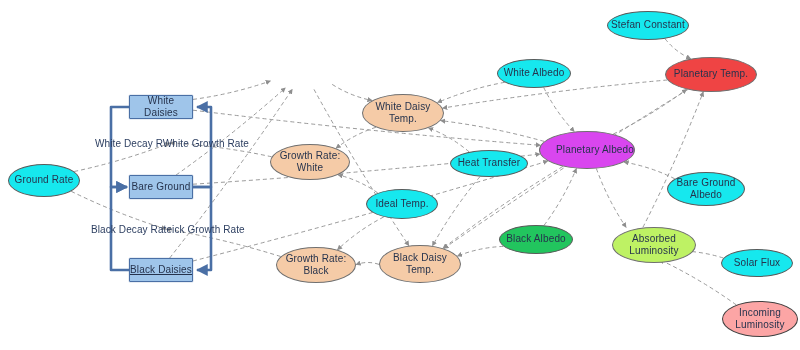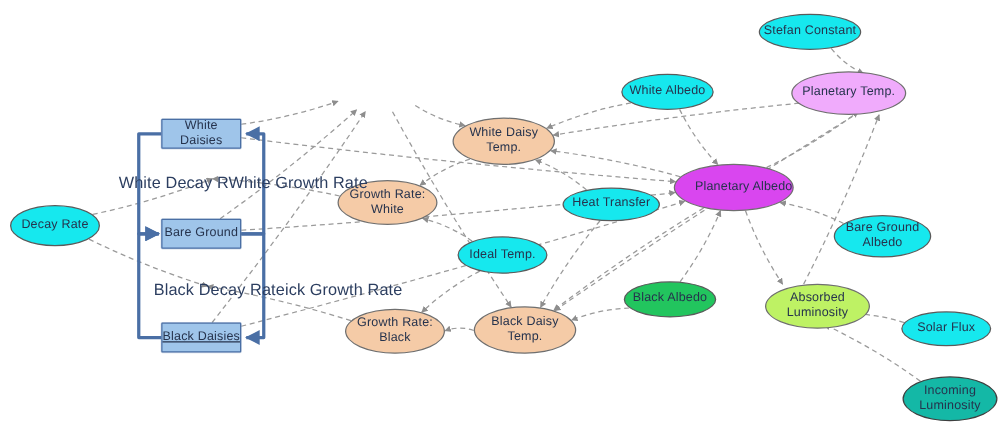"Planetary Temp." div.node { background: #f0abfc -> #ef4444; left: 633px -> 665px }
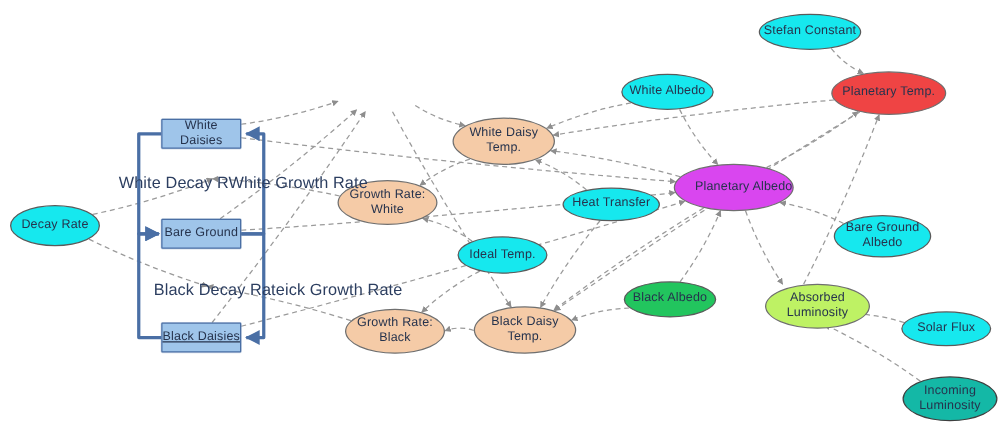"White Decay RWhite Growth Rate" .flow-label { font-size: 13px -> 10px }
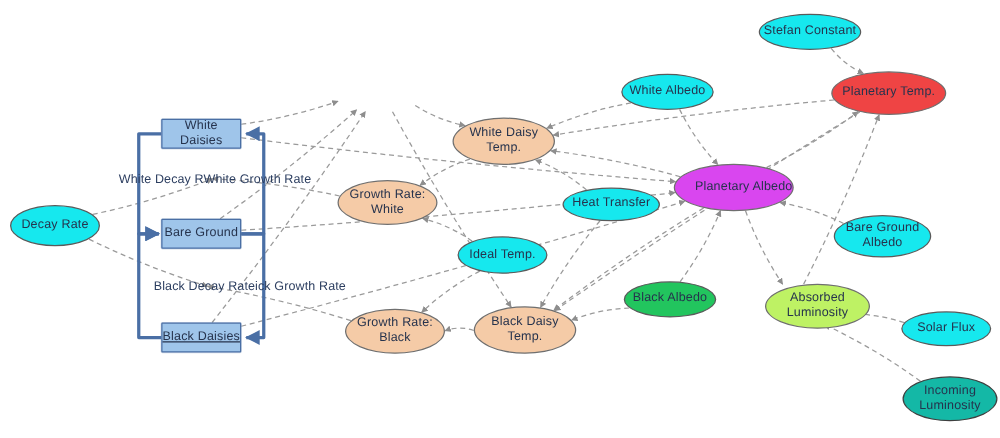"Decay Rate" span { text: Decay -> Ground }
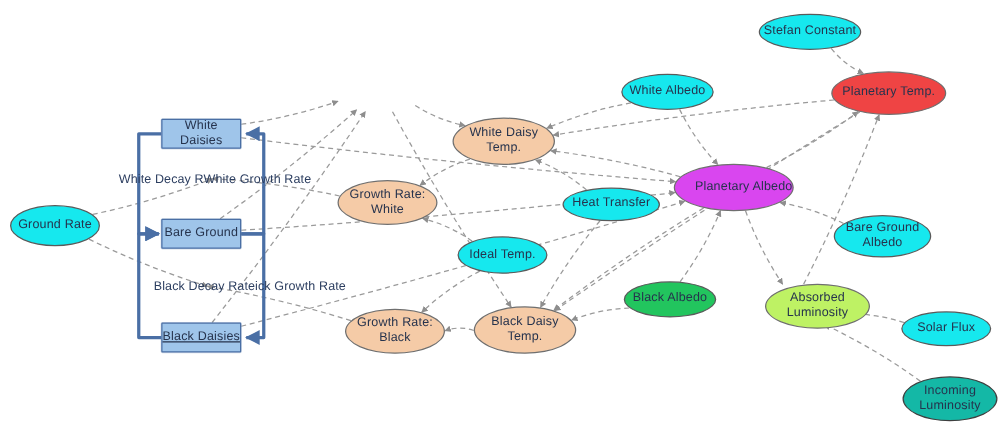"Black Decay Rateick Growth Rate" div.flow-label { margin-left: 32px -> none }
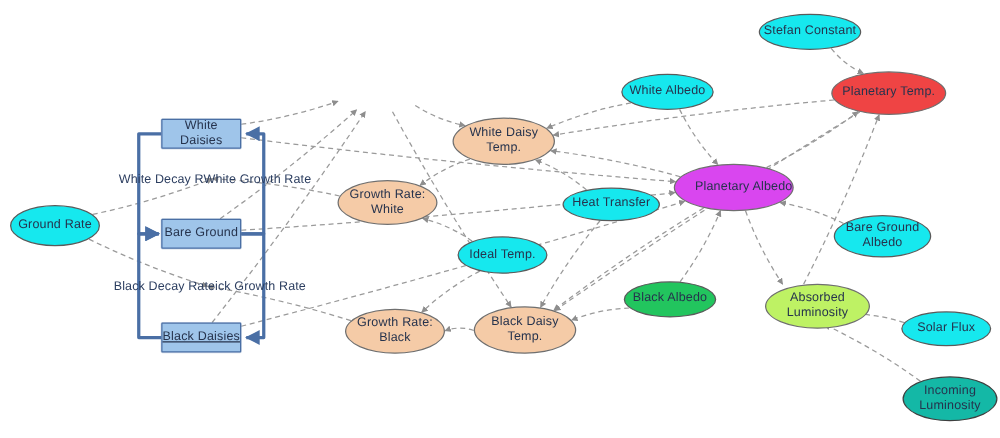"Incoming" div.node { background: #14b8a6 -> #fca5a5 }
